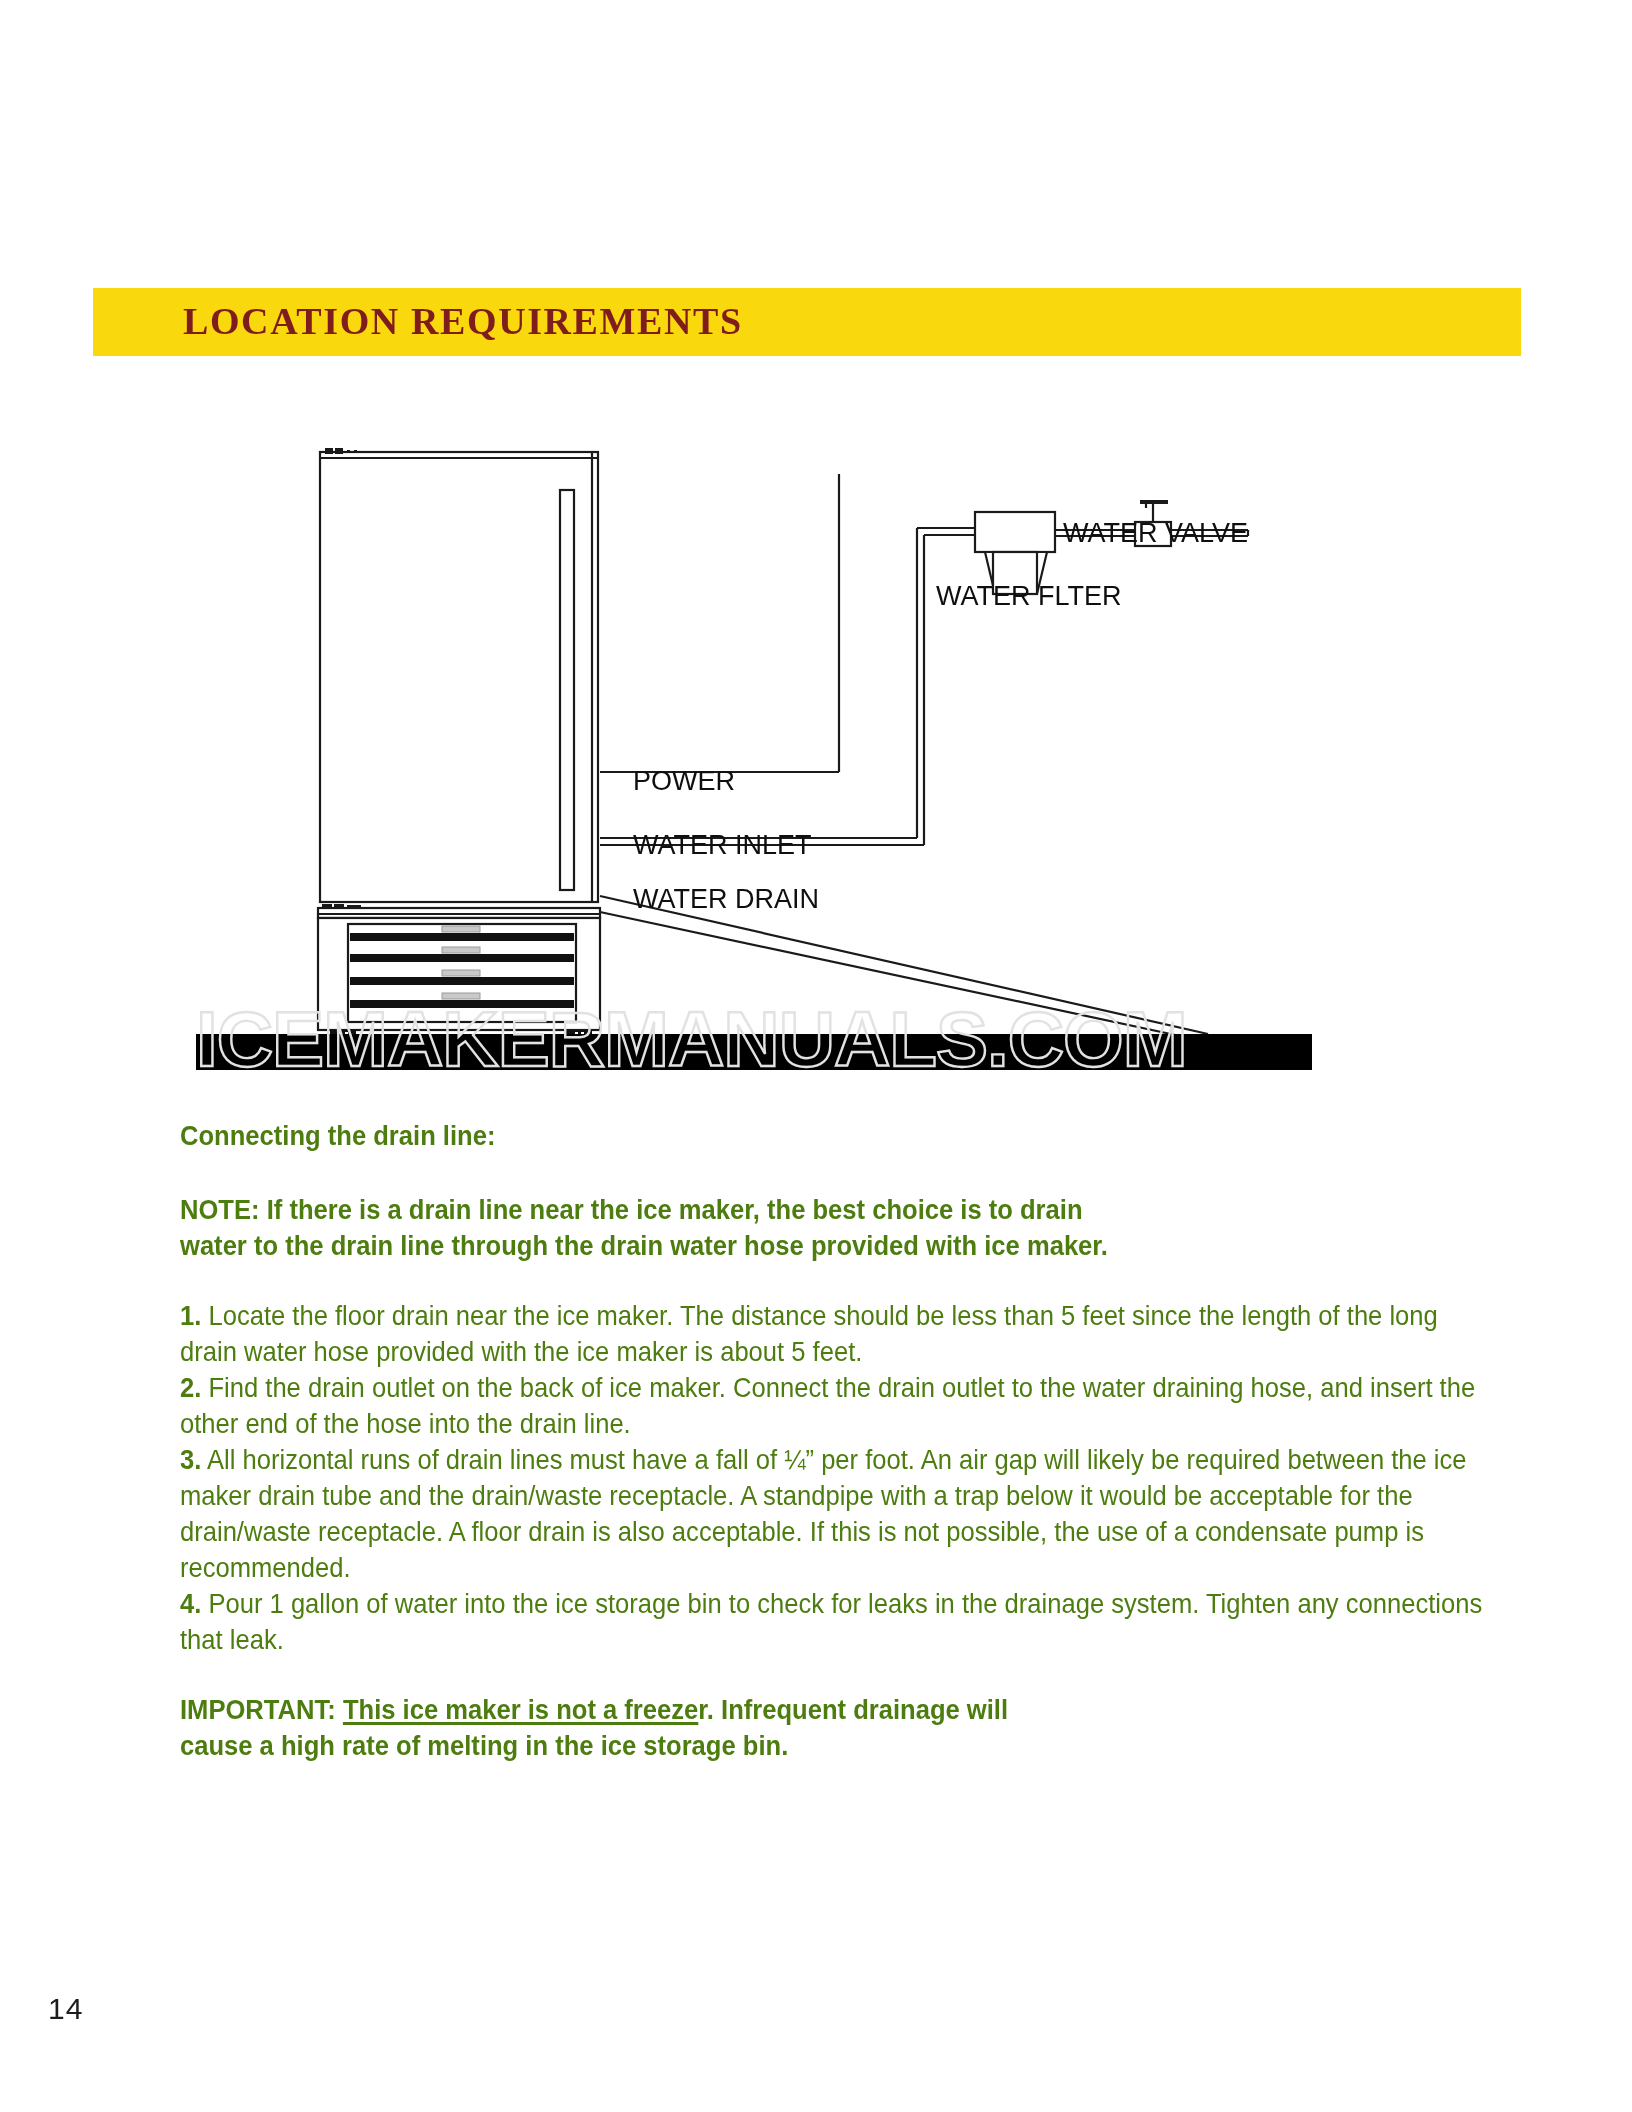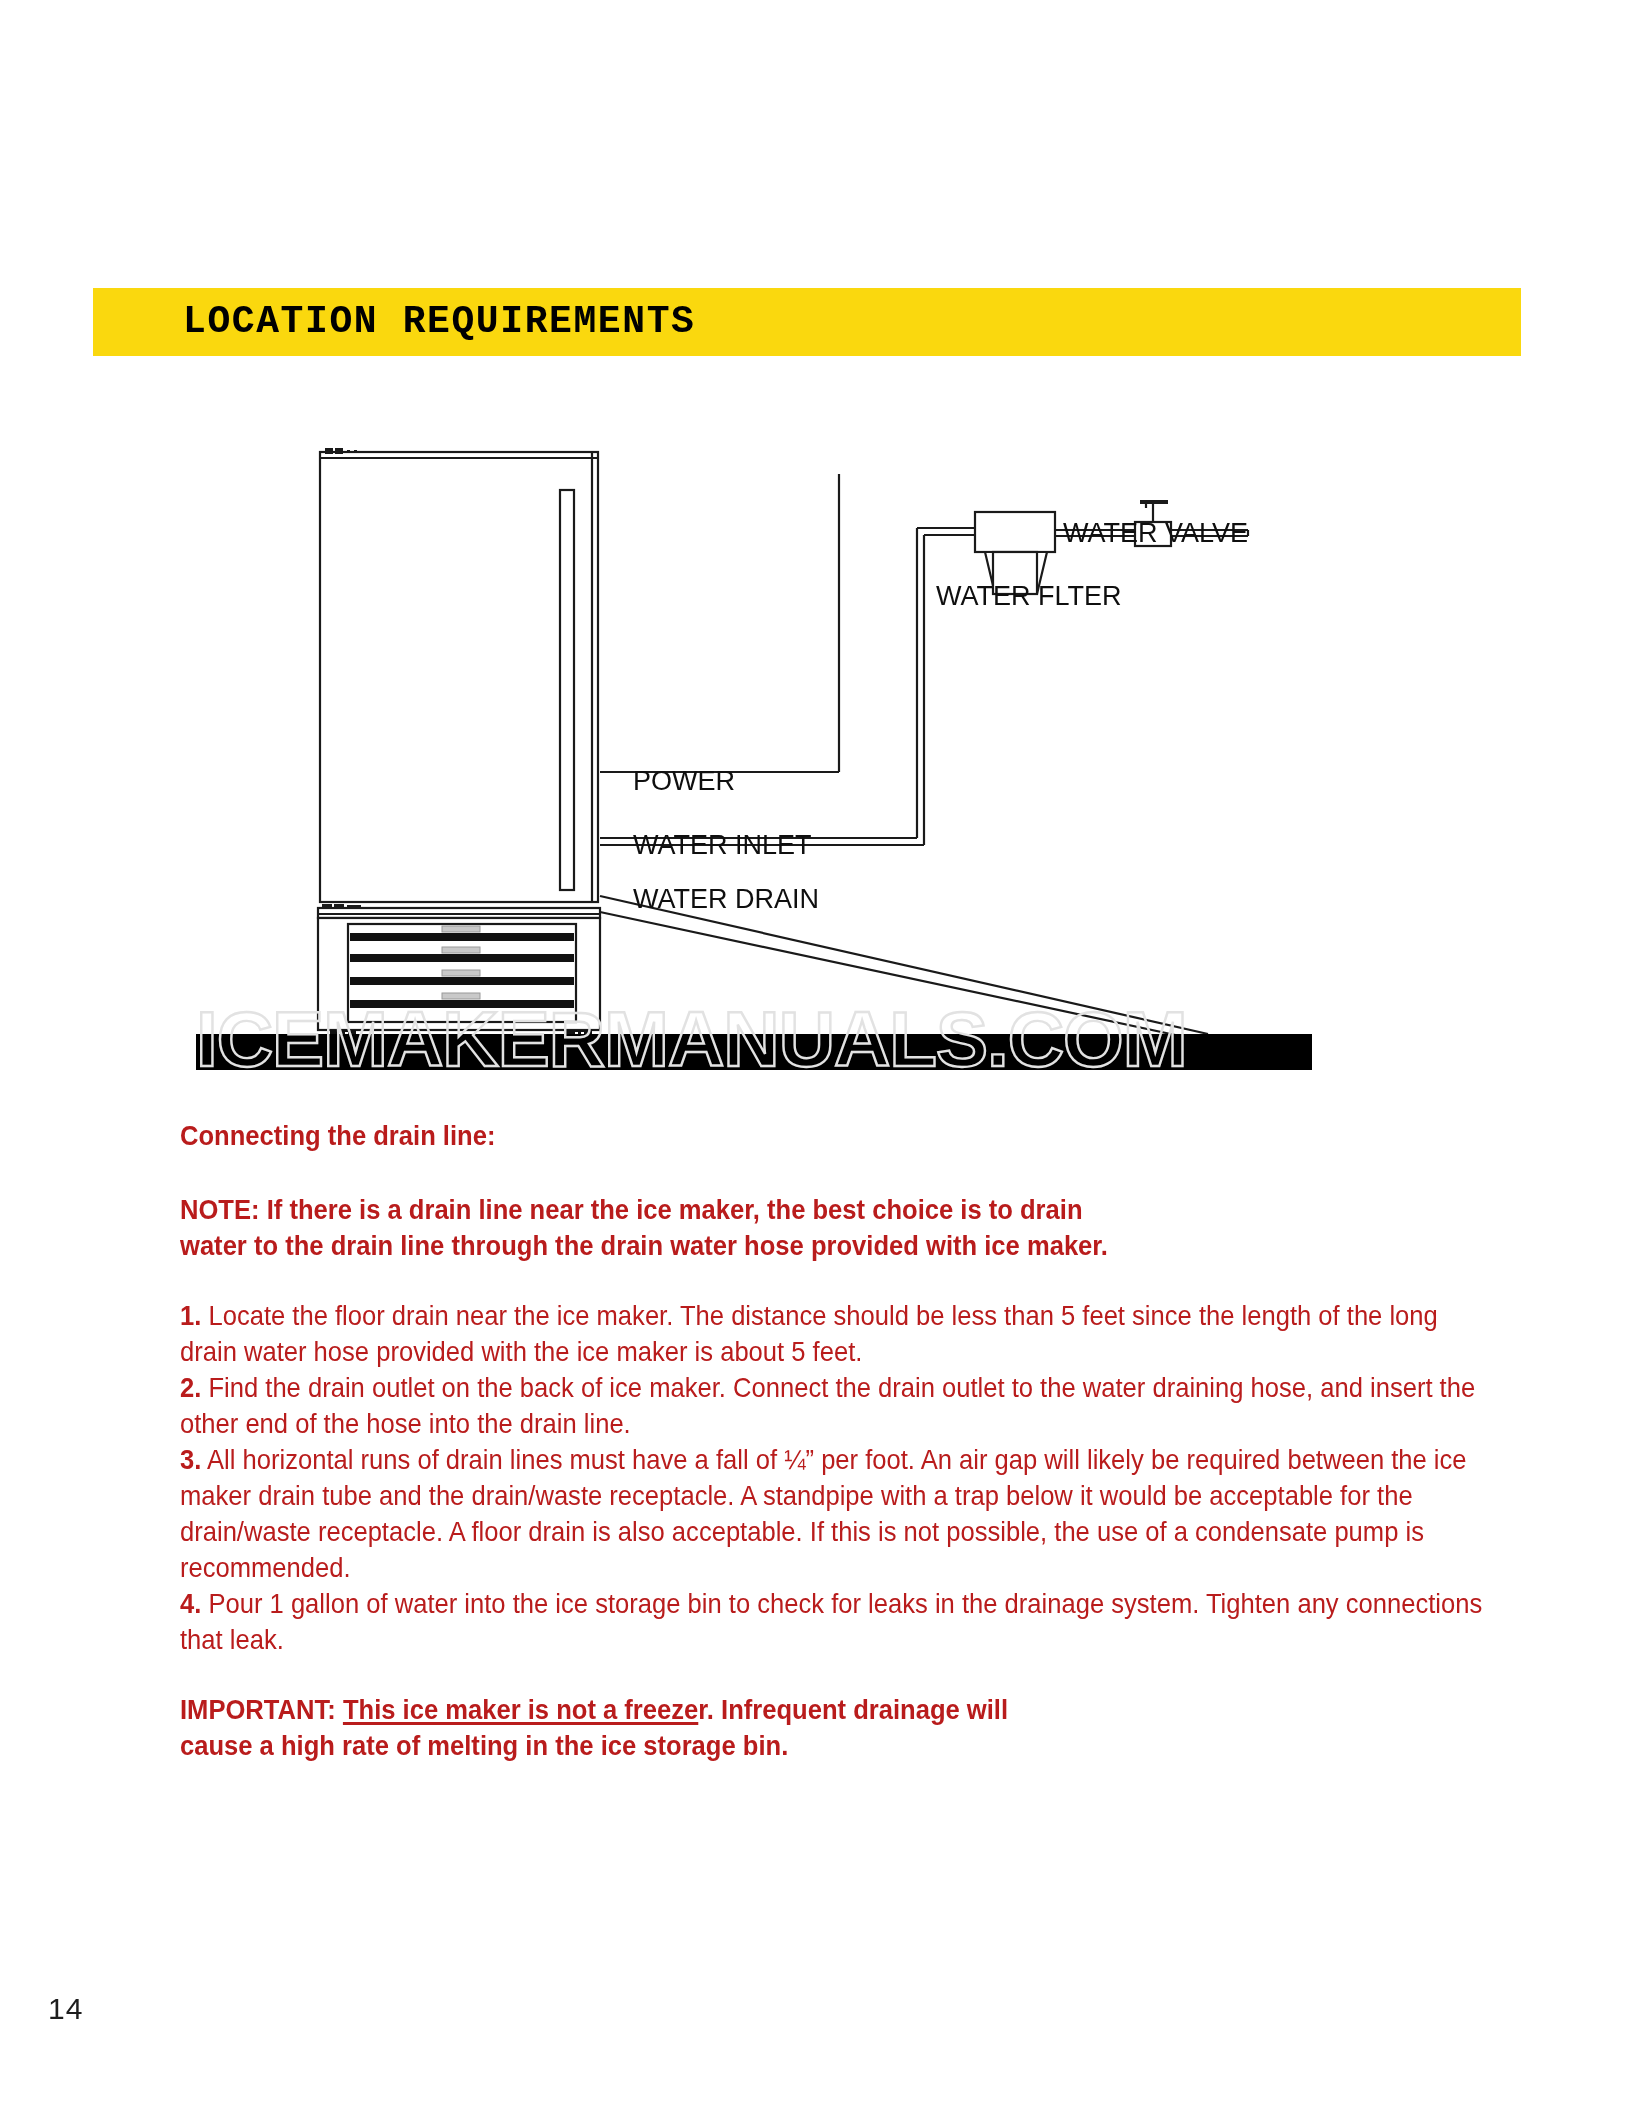"LOCATION REQUIREMENTS" #header-title { color: #000000 -> #7f1d1d; font-family: Liberation Mono, monospace -> Liberation Serif, serif }
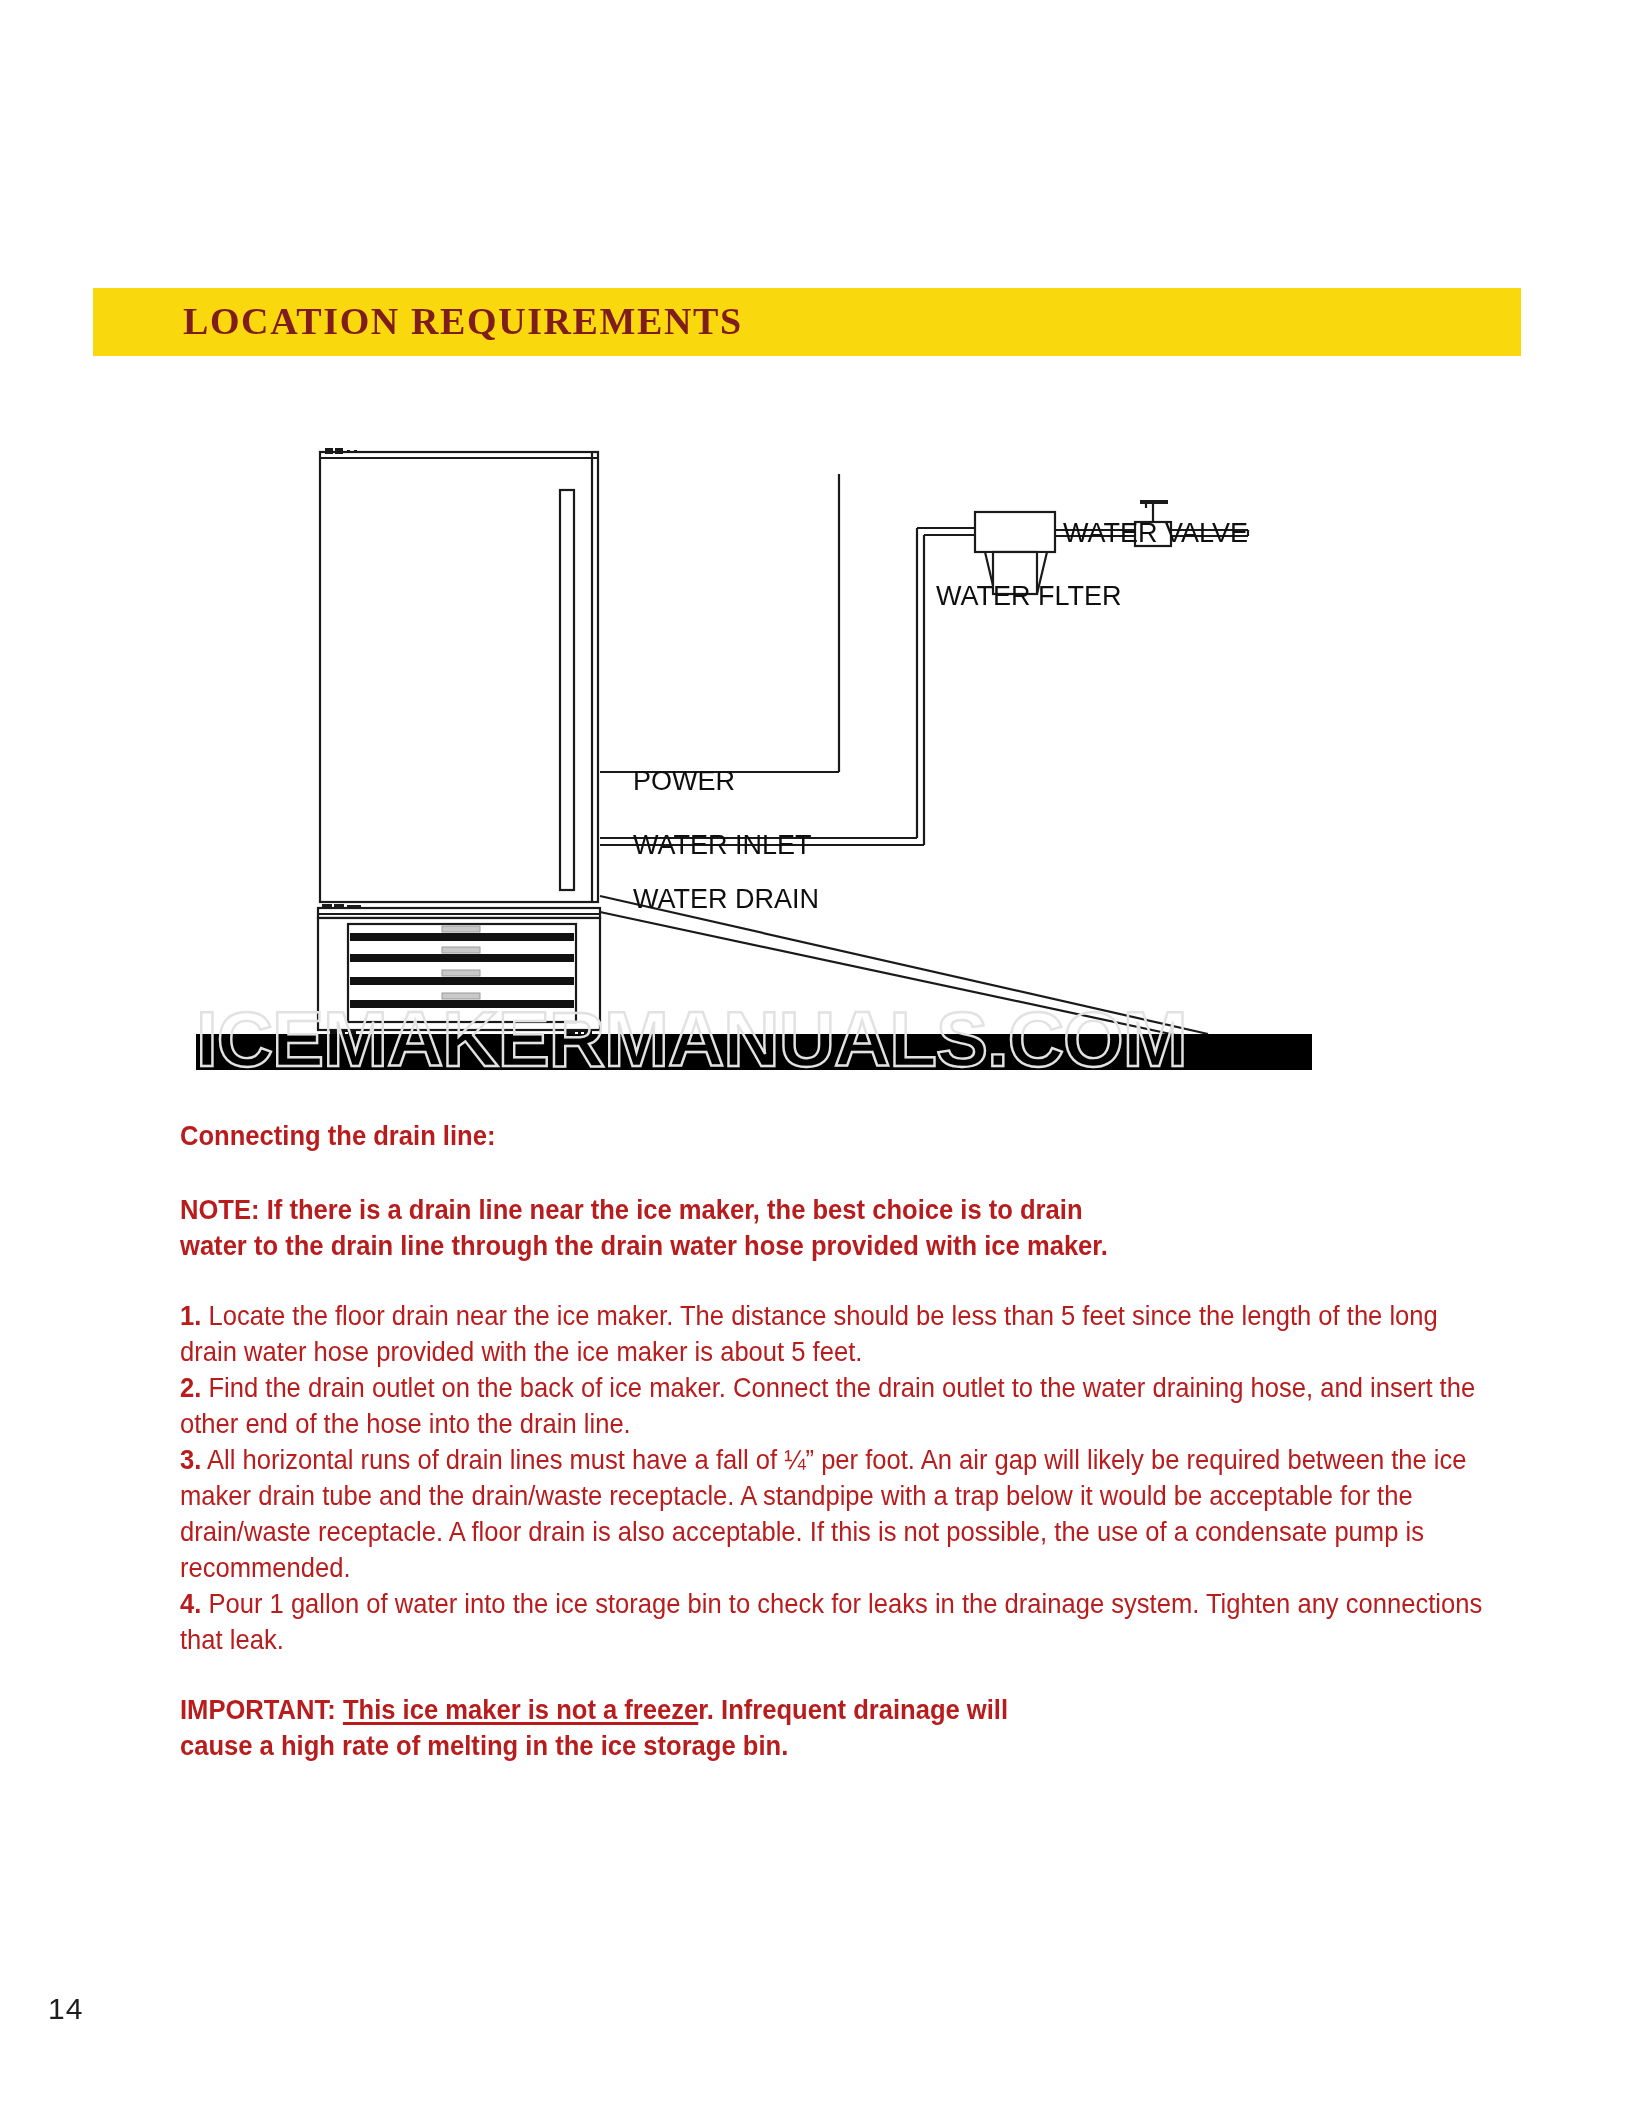"Connecting the drain line:" #body-copy { color: #b91c1c -> #4d7c0f }
